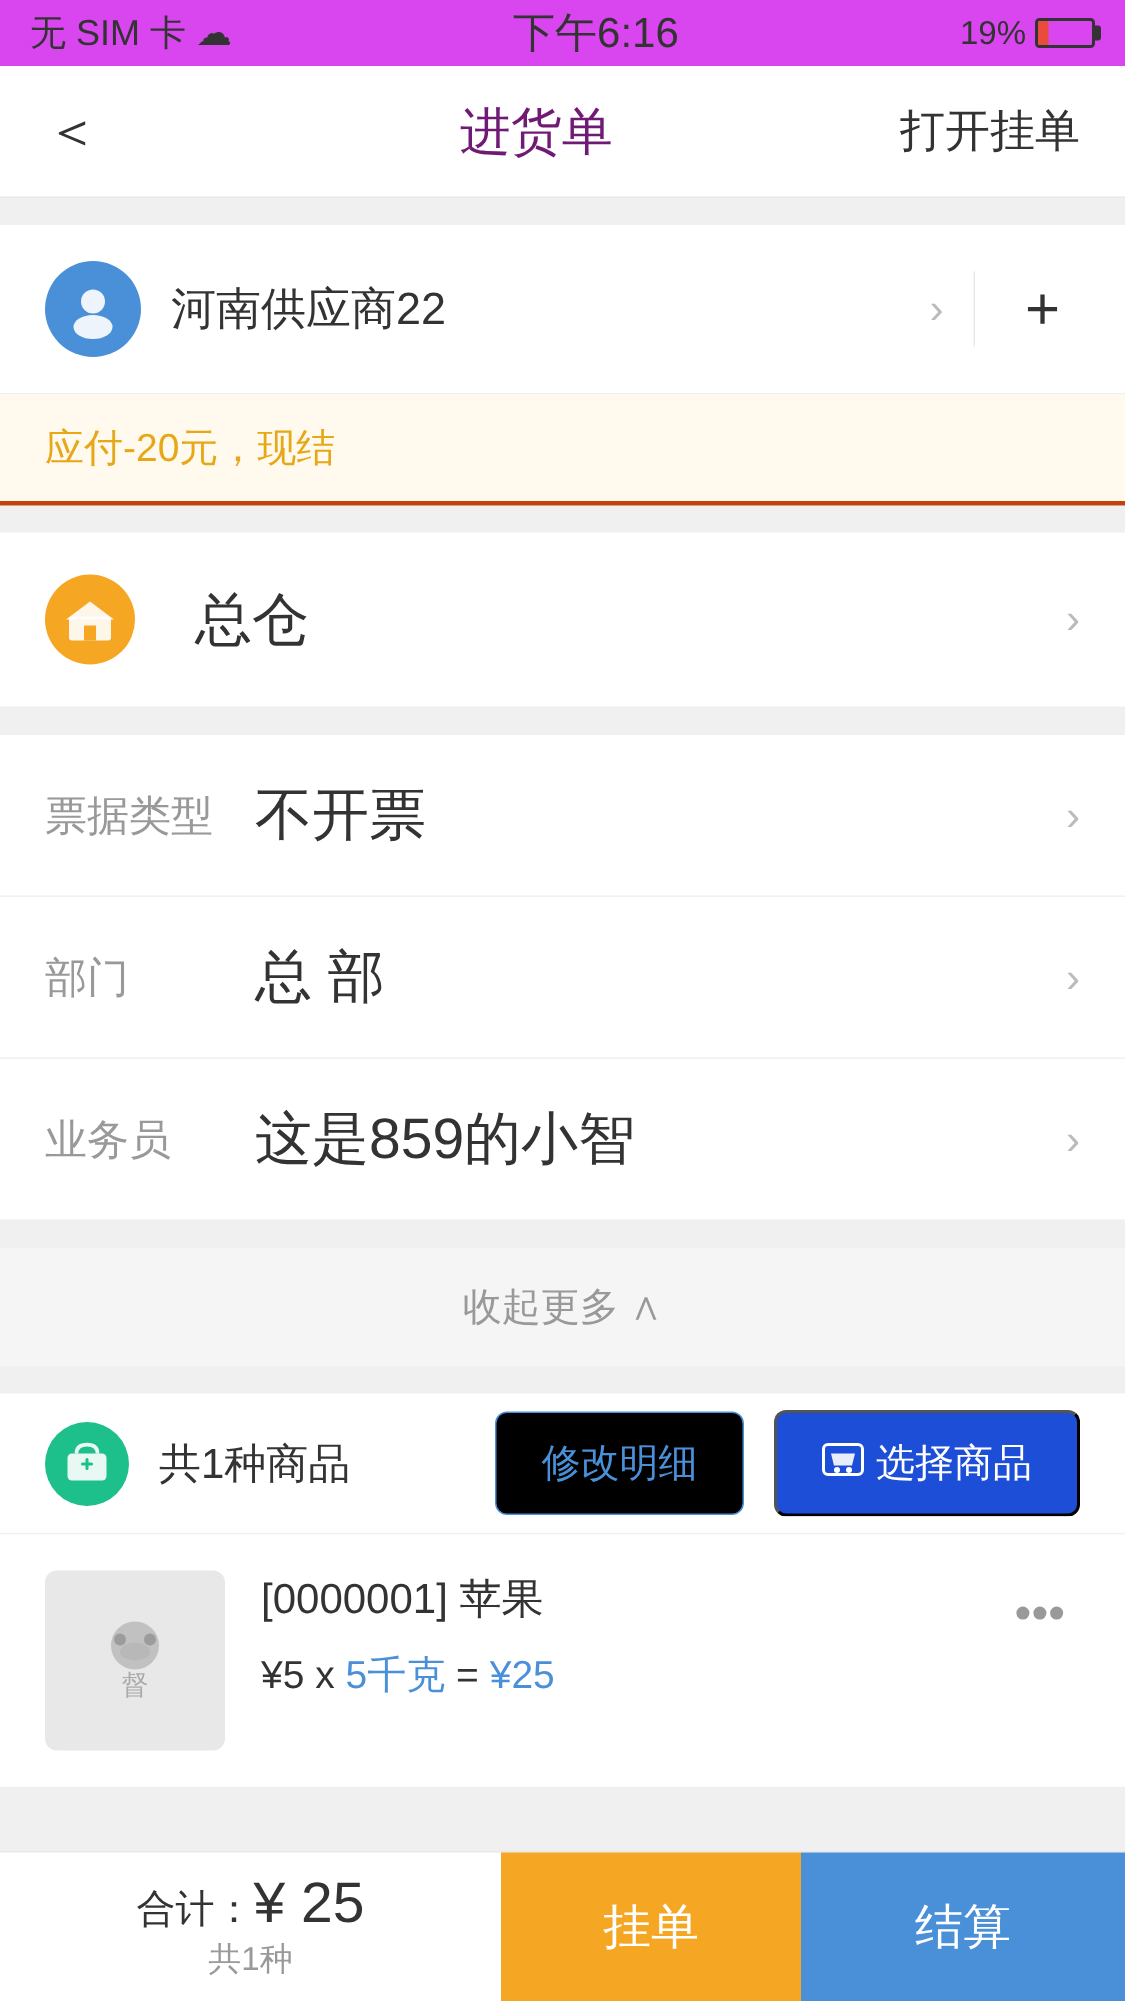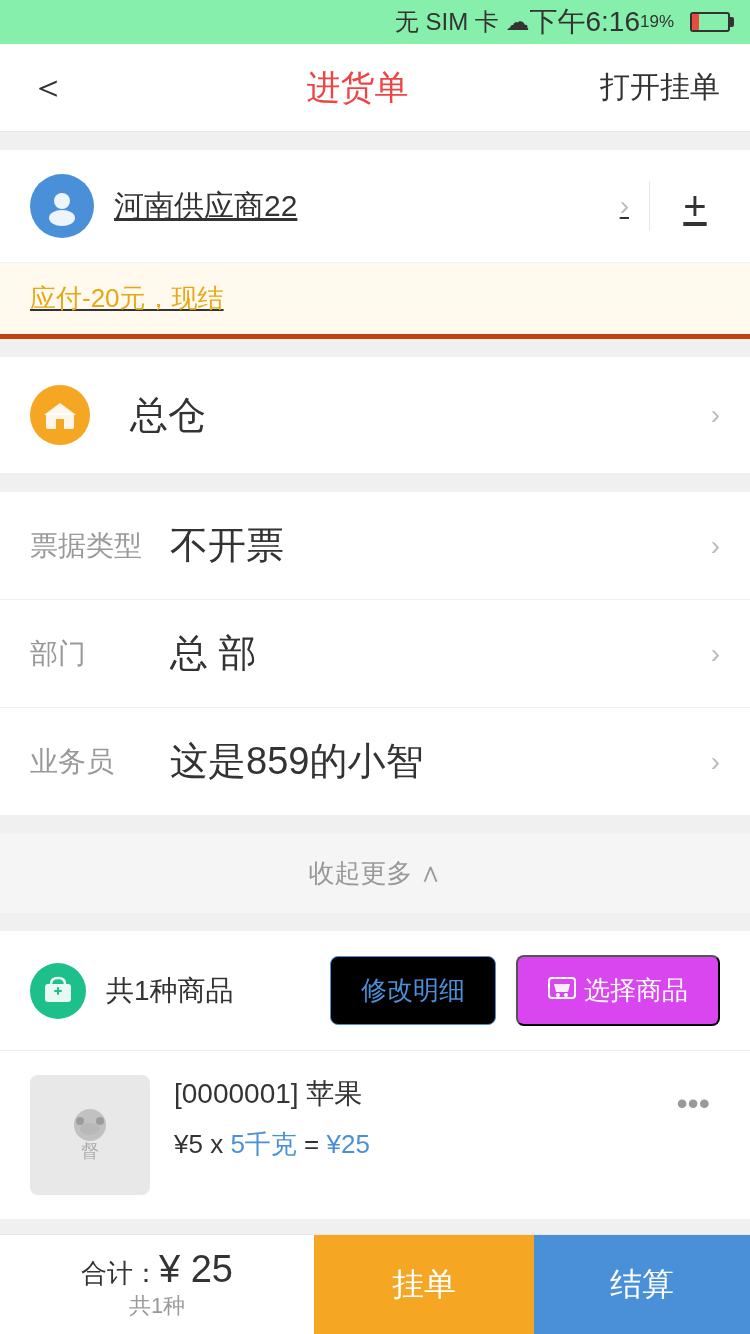"无 SIM 卡 ☁" .status-bar { background: #86efac -> #d946ef; justify-content: flex-end -> space-between }
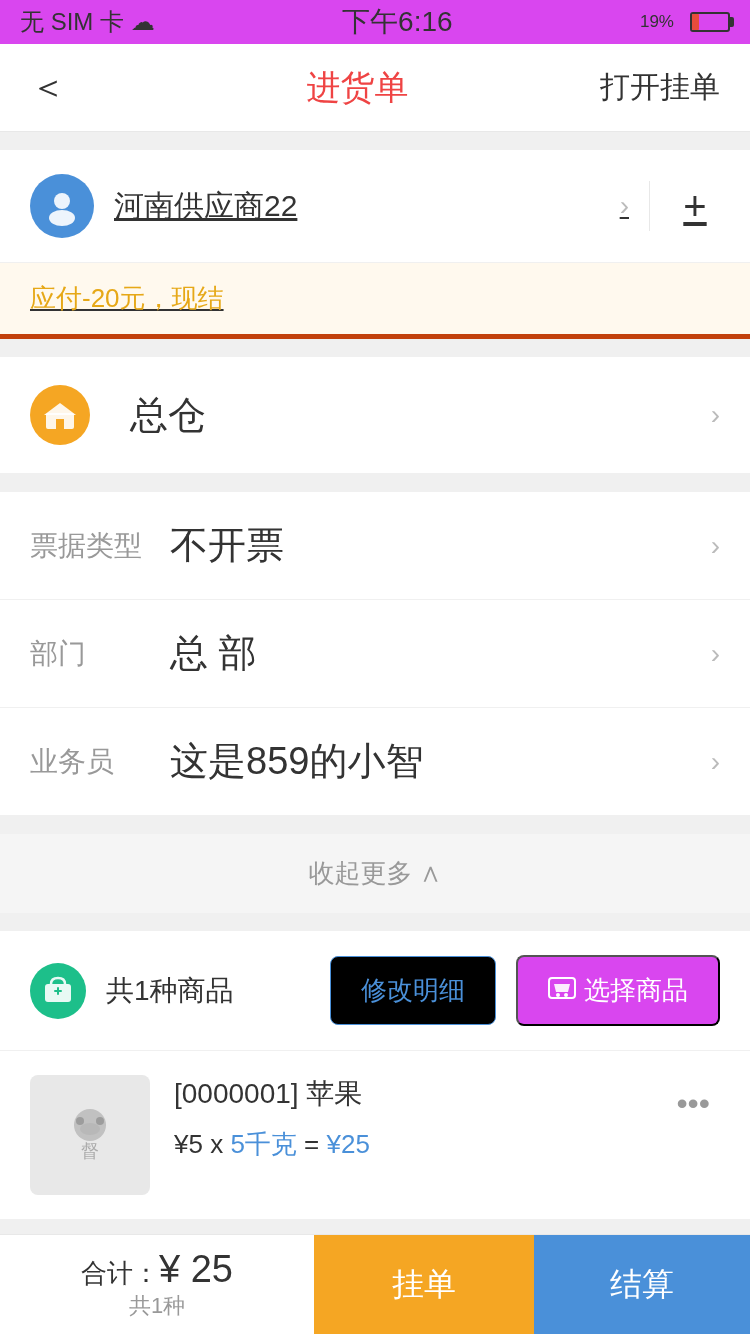"19%" .status-right { font-size: 17px -> 22px; gap: 16px -> 6px }
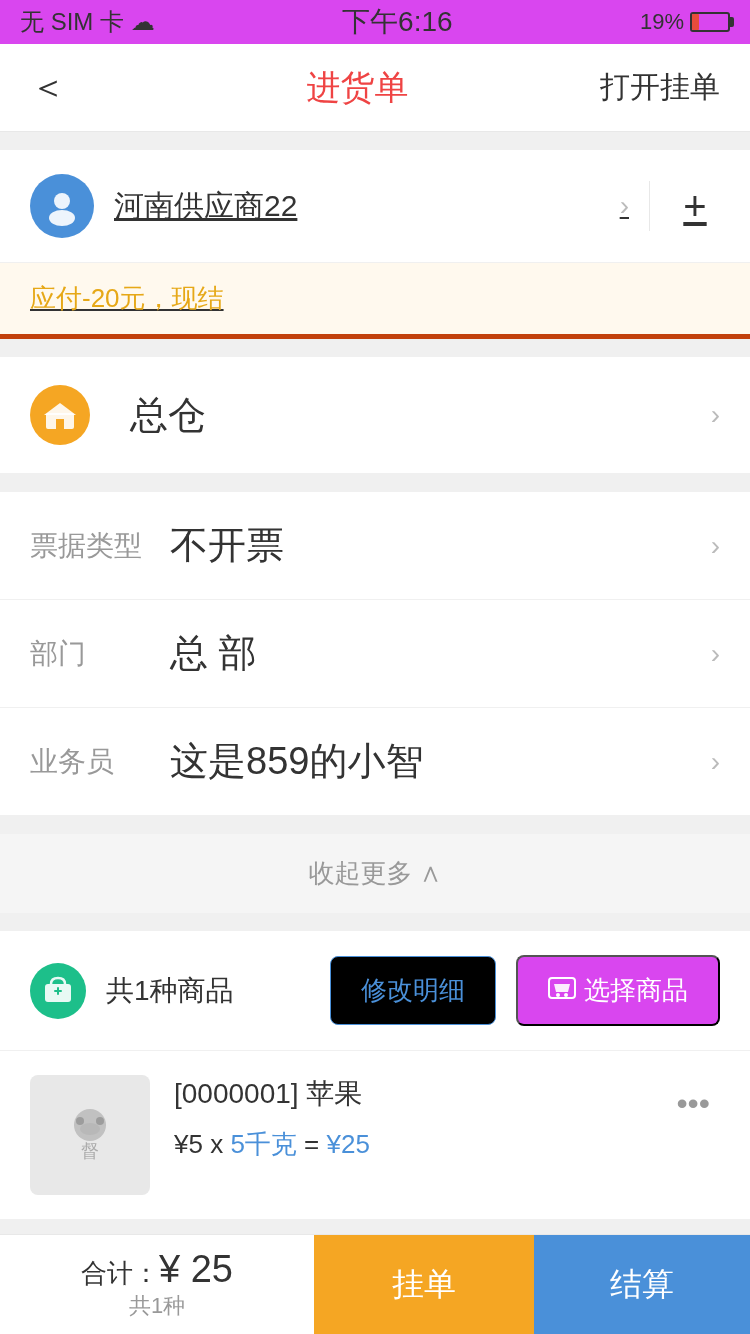"进货单" .nav-title { color: #ef4444 -> #701a75 }
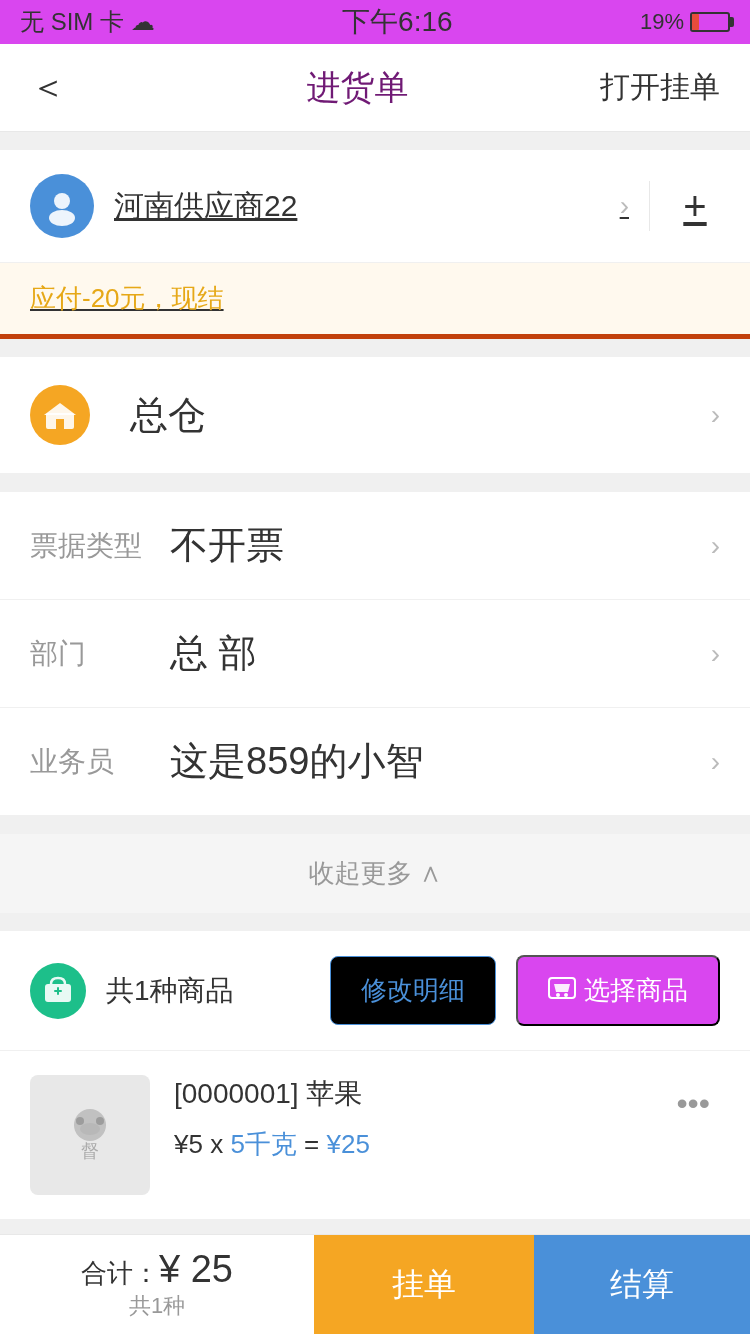"河南供应商22" .supplier-section { border-bottom: 5px solid #c2410c -> 3px solid #c2410c; text-decoration: underline -> none }
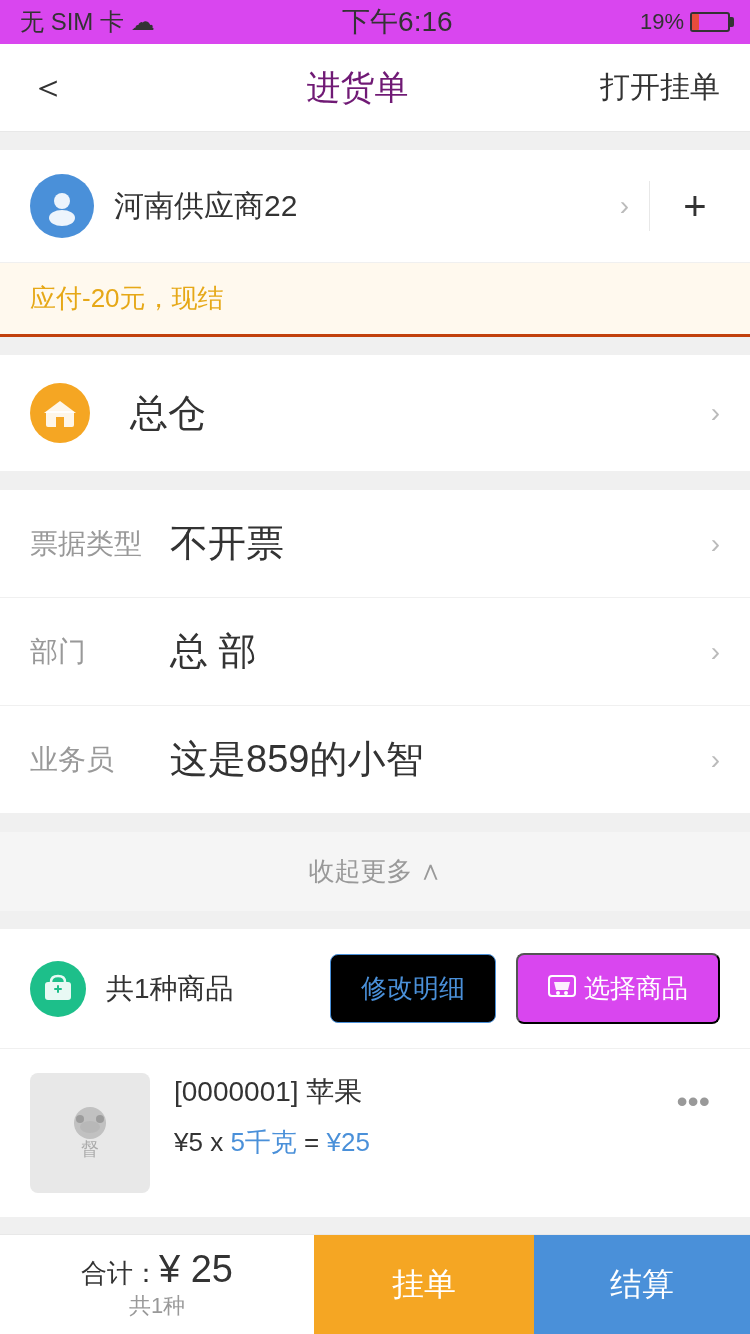"共1种商品" .products-header { padding: 24px 30px -> 11px 30px }
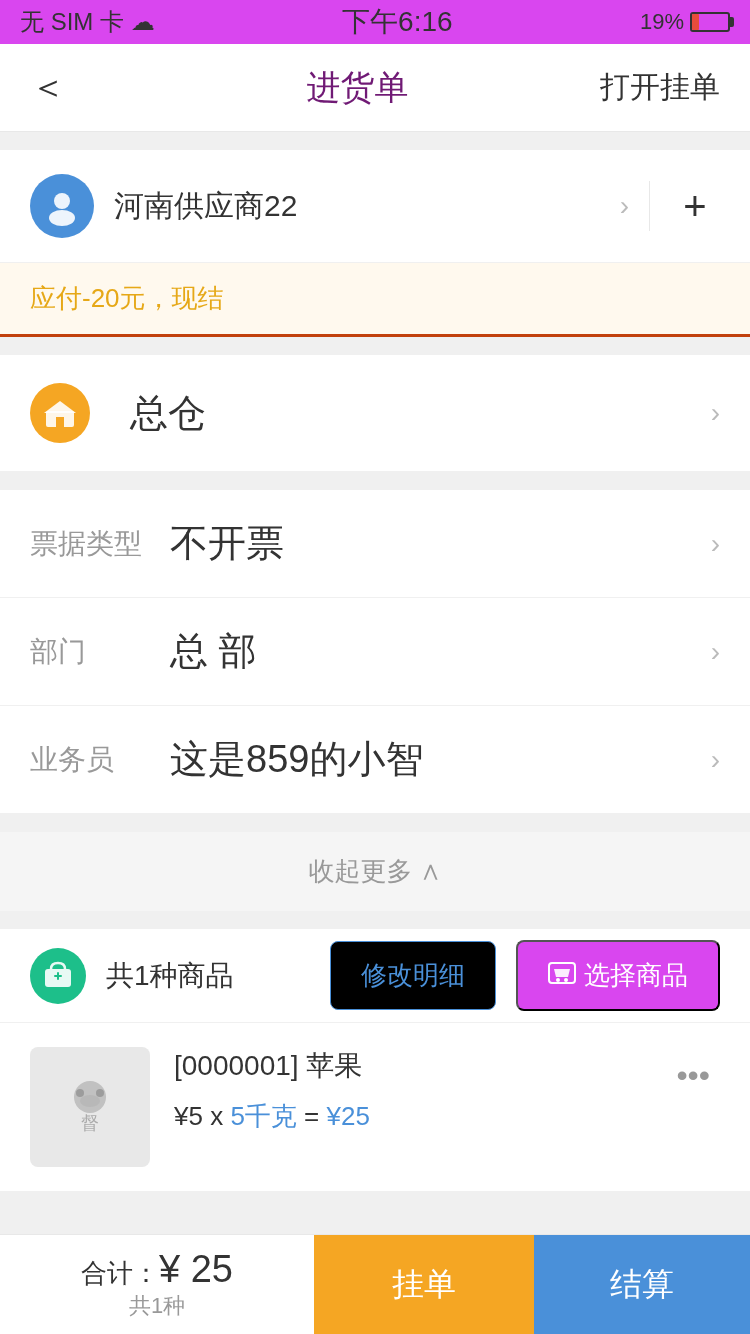"选择商品" .btn-primary { background: #d946ef -> #1d4ed8 }
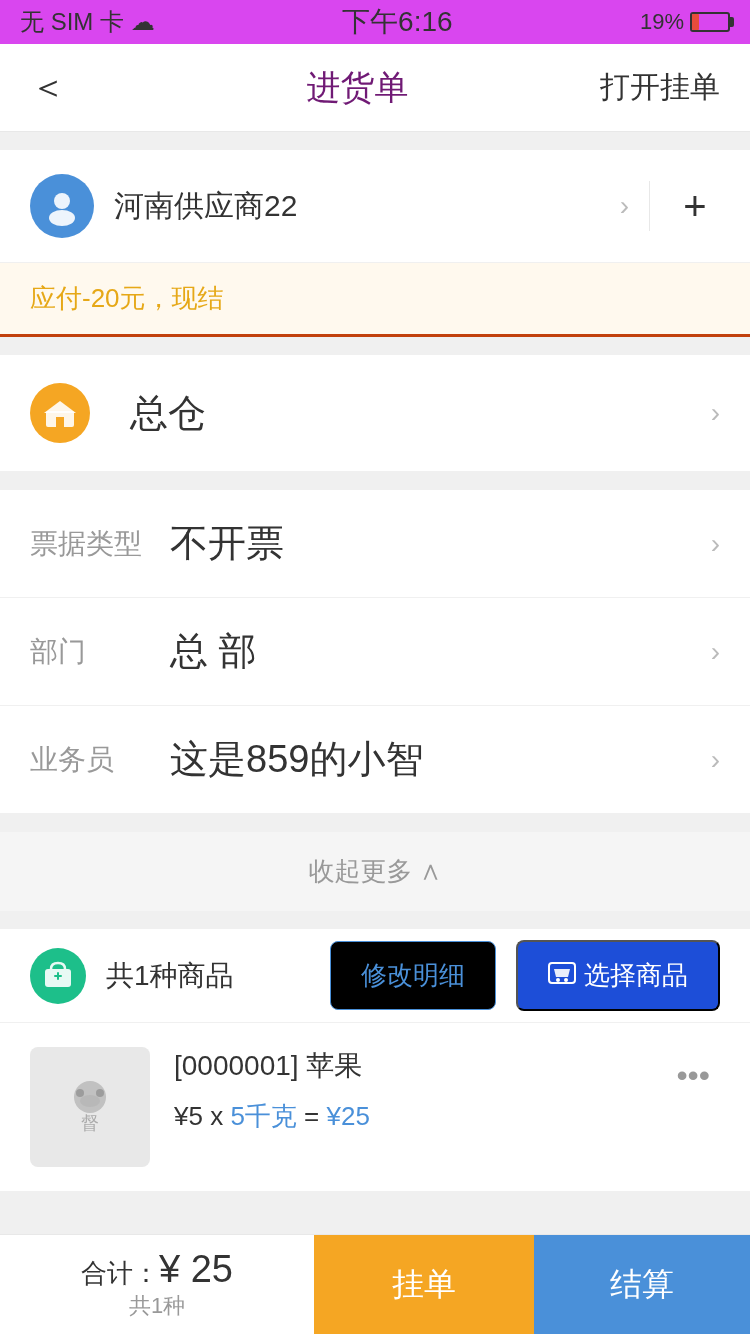"挂单" .btn-pending { width: 220px -> 200px }
